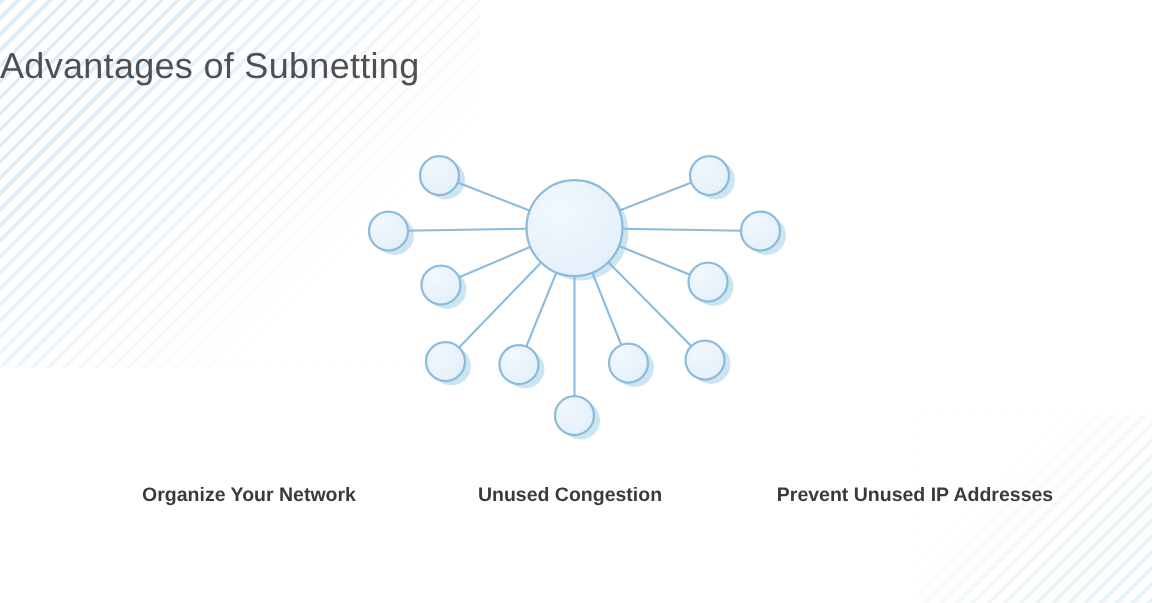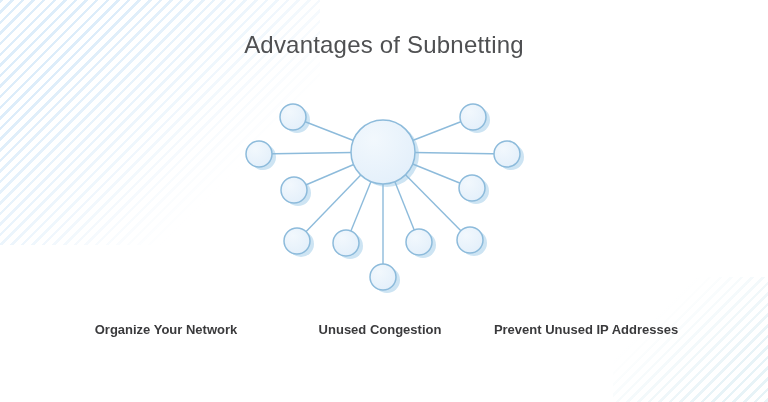"Advantages of Subnetting" .page-title { text-align: center -> left }
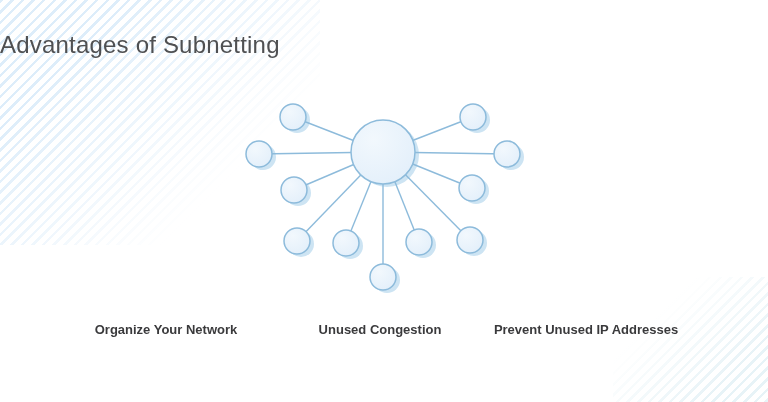"Prevent Unused IP Addresses" .adv-label-2 { left: 586px -> 610px }
